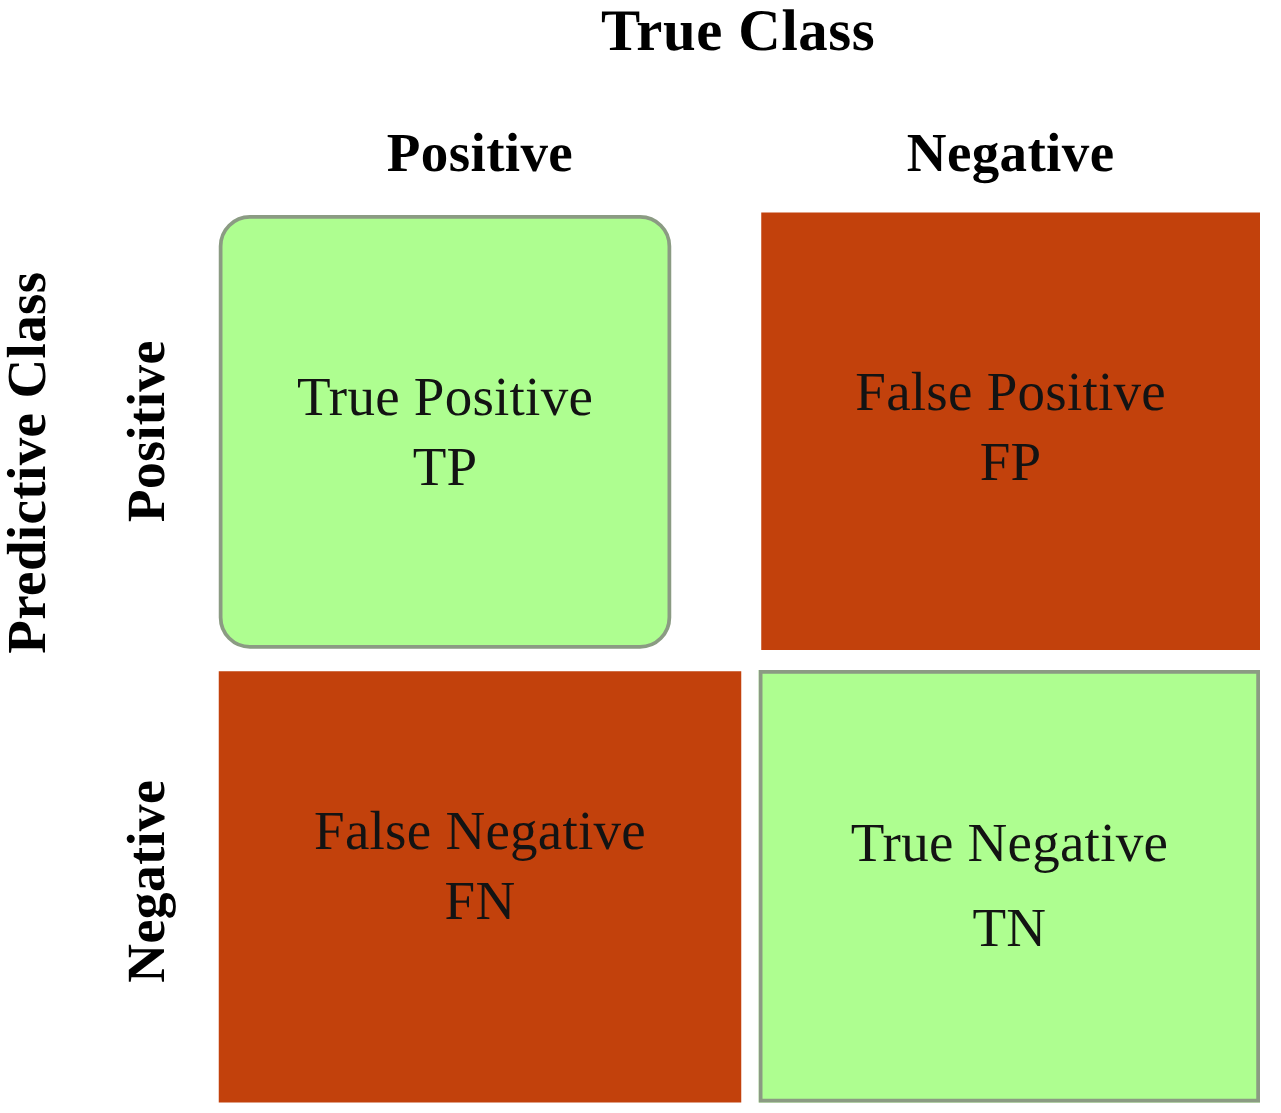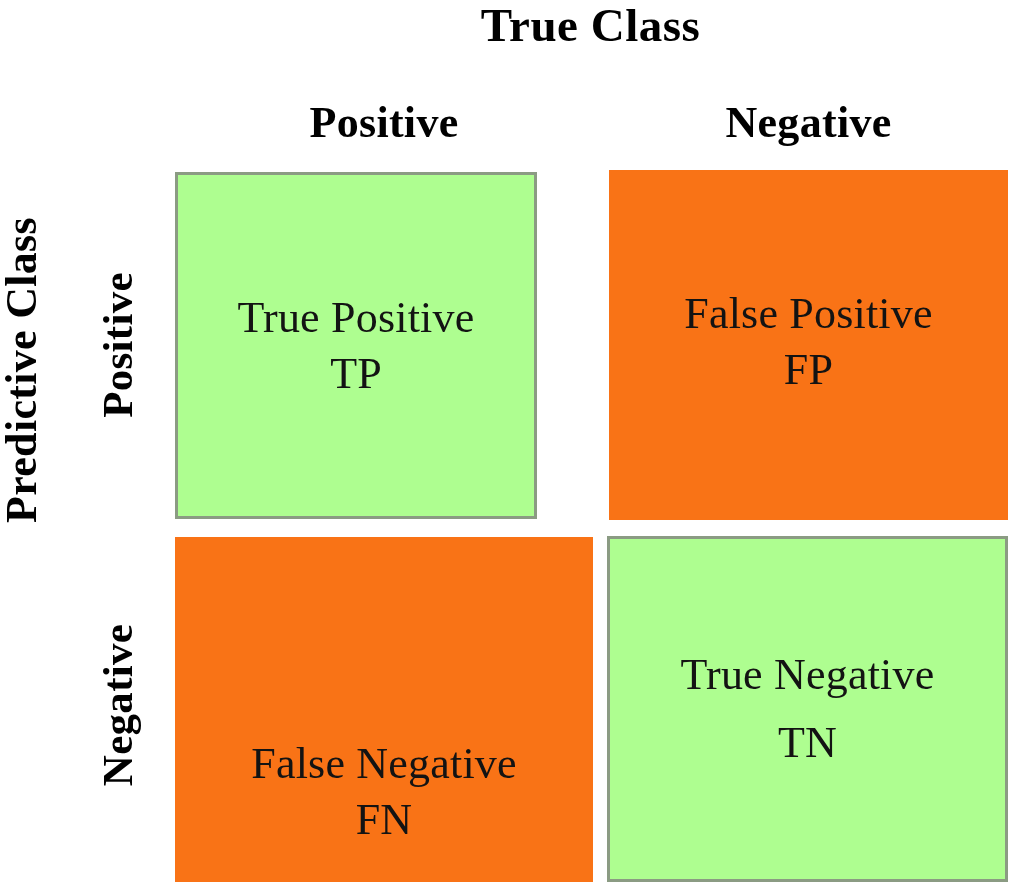"True Positive" #cell-tp { border-radius: none -> 25px }
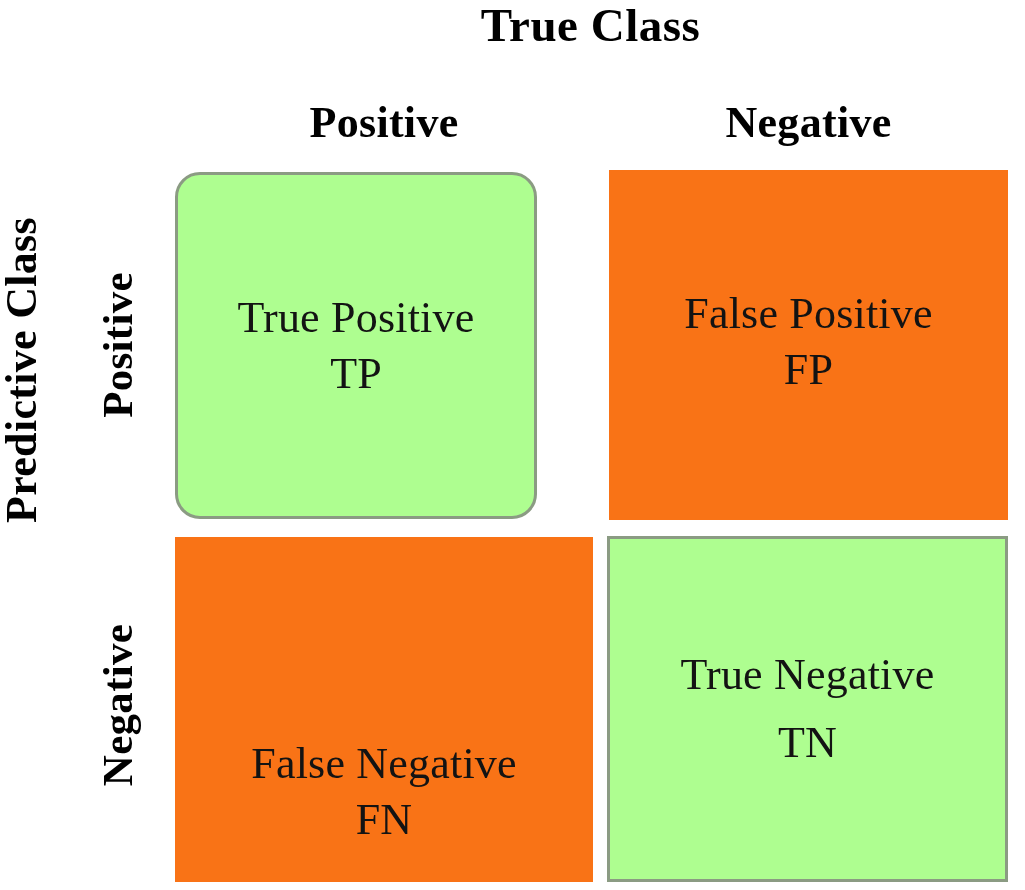"False Positive" .cell-red { background: #f97316 -> #c2410c }
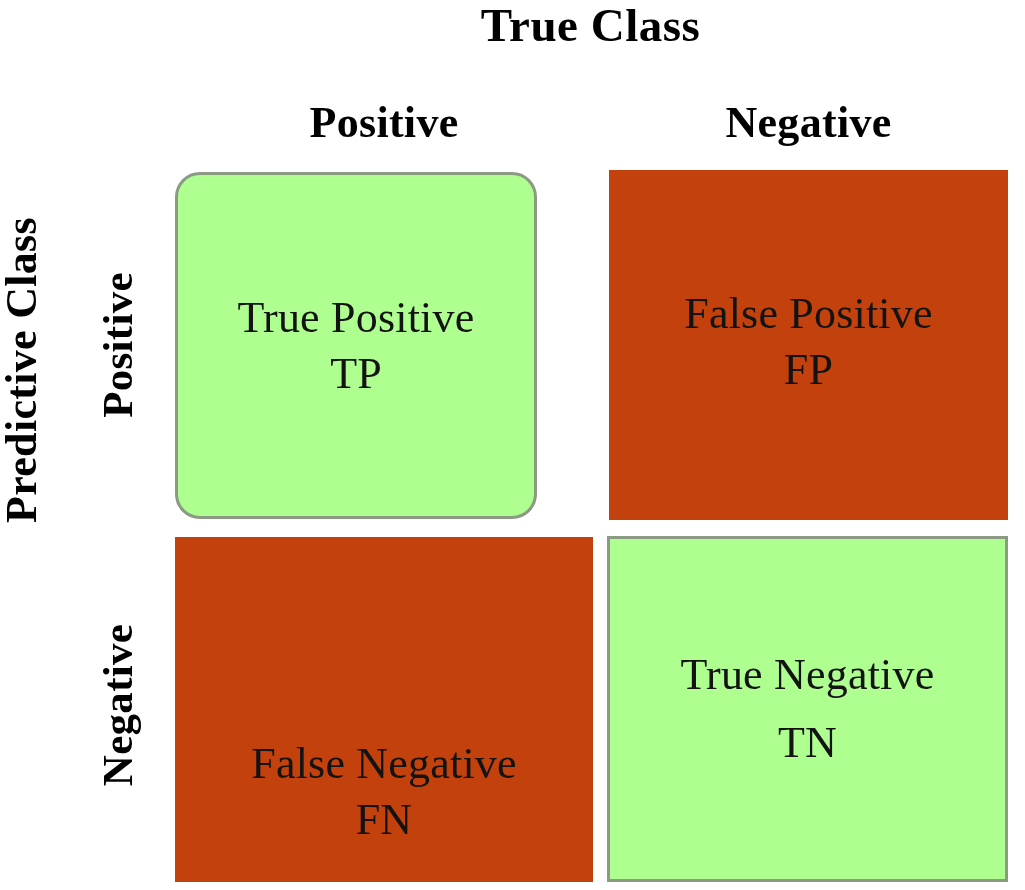"False Negative" #cell-fn { justify-content: flex-end -> center }
